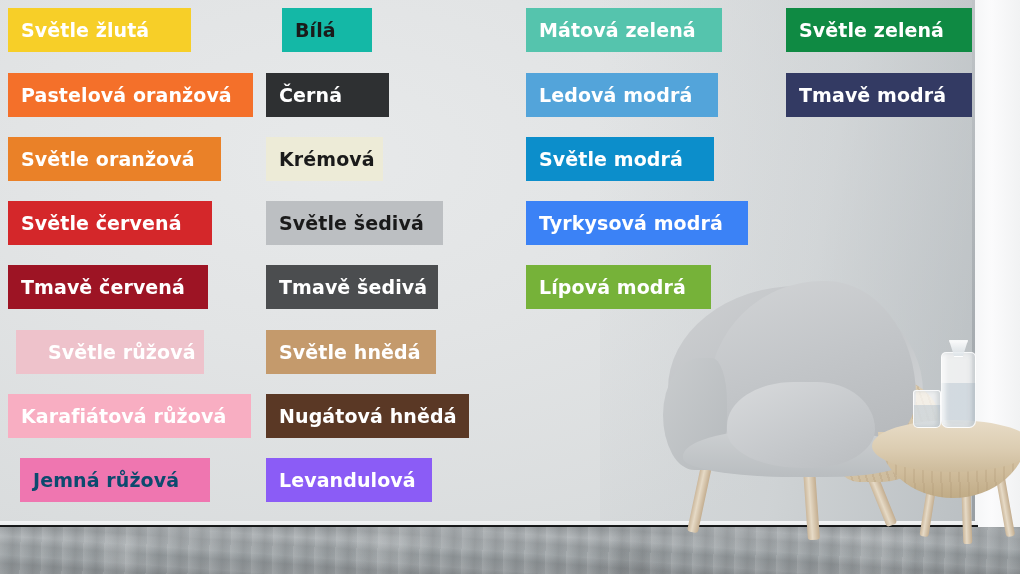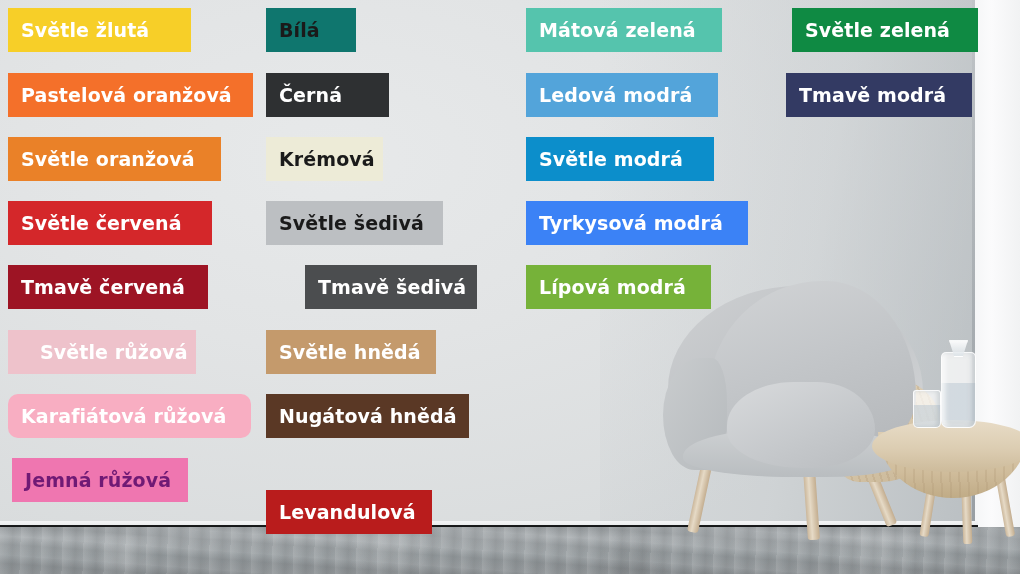"Bílá" div.swatch { background: #0f766e -> #14b8a6; left: 0px -> 16px }
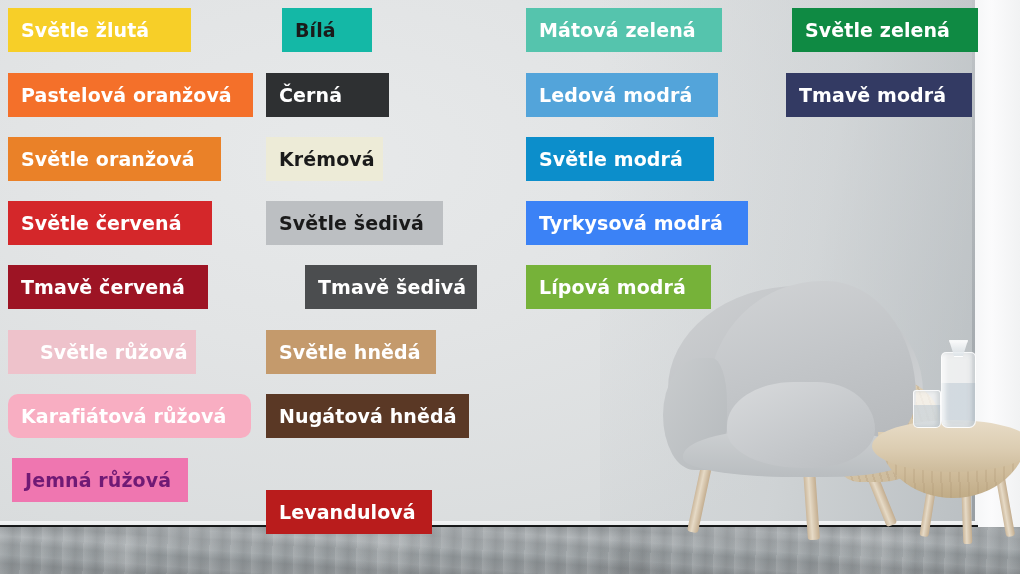"Světle zelená" div.swatch { margin-left: 6px -> none }
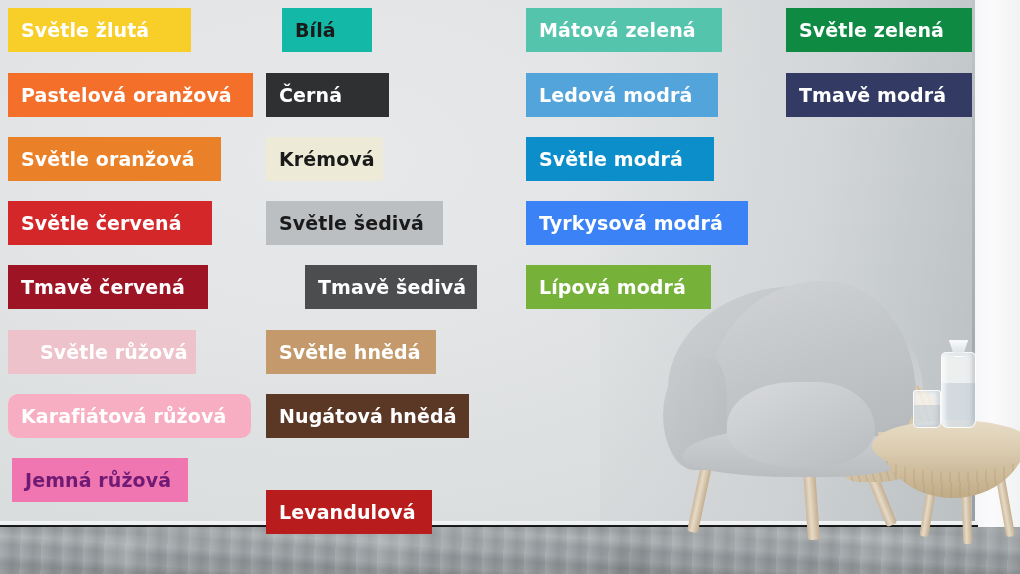"Tmavě šedivá" div.swatch { margin-left: 39px -> none }
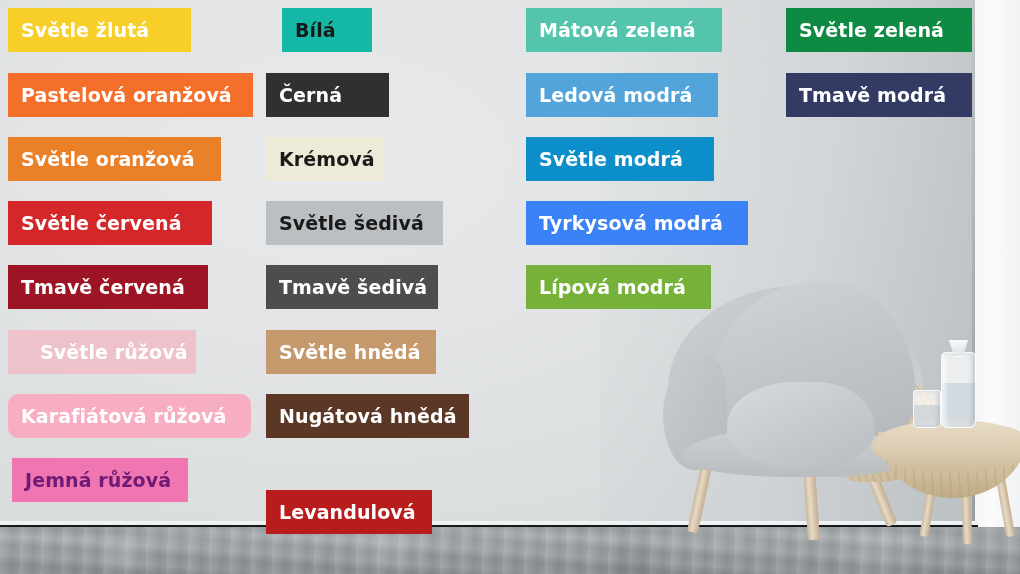"Světle růžová" div.swatch { left: 0px -> 8px }
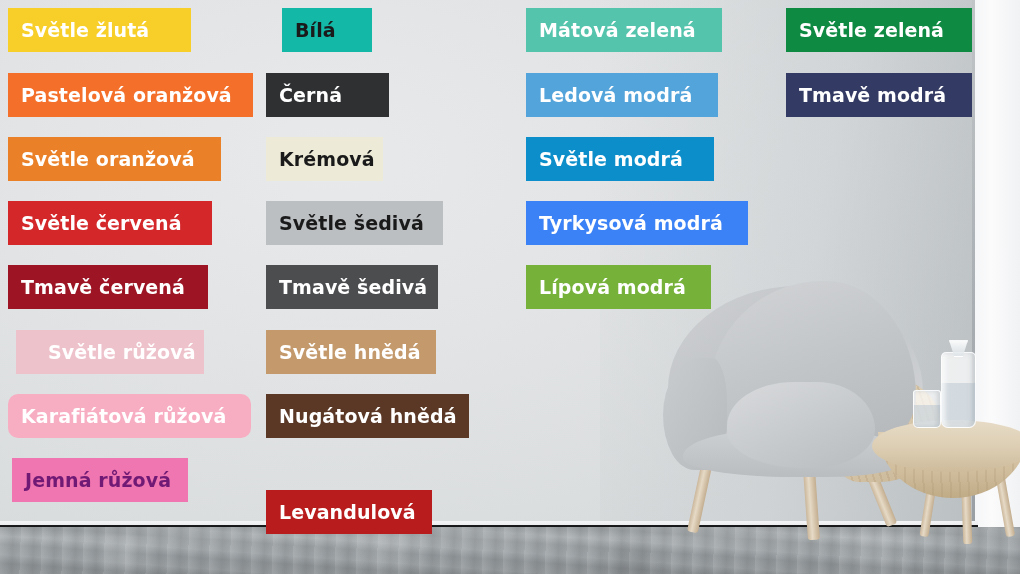"Karafiátová růžová" div.swatch { border-radius: 10px -> none }
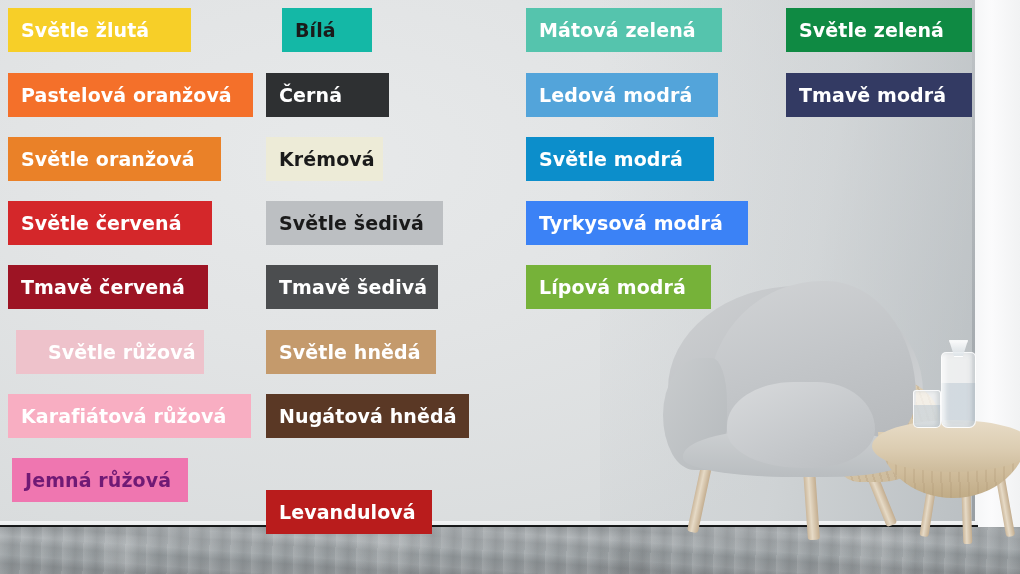"Jemná růžová" div.swatch { color: #701a75 -> #0c4a6e; left: 4px -> 12px; width: 176px -> 190px }
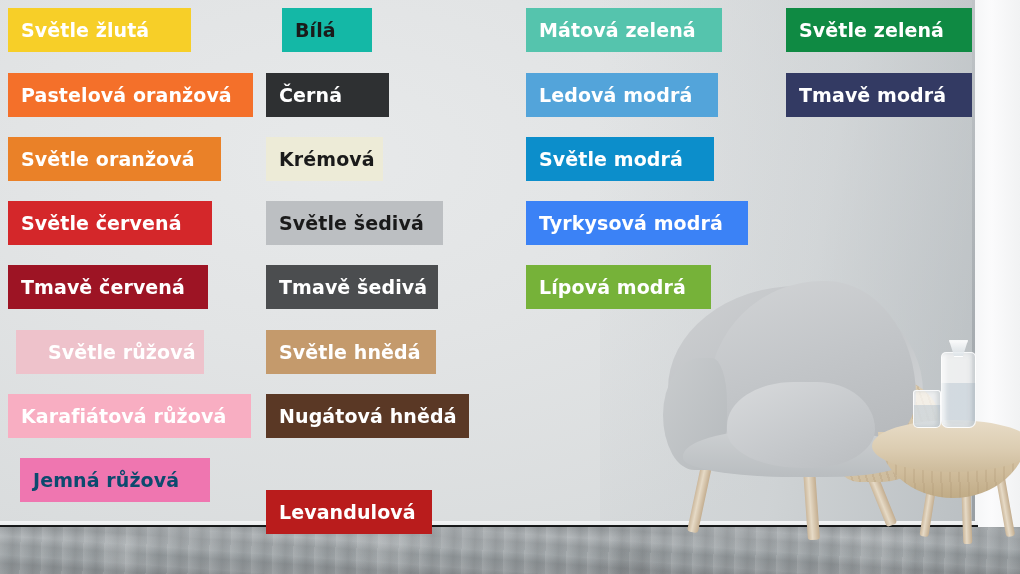"Levandulová" div.swatch { background: #b91c1c -> #8b5cf6; margin-top: 32px -> none }
